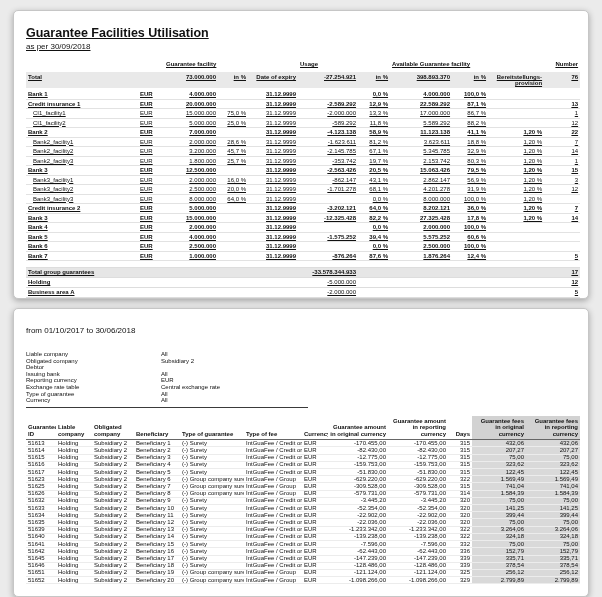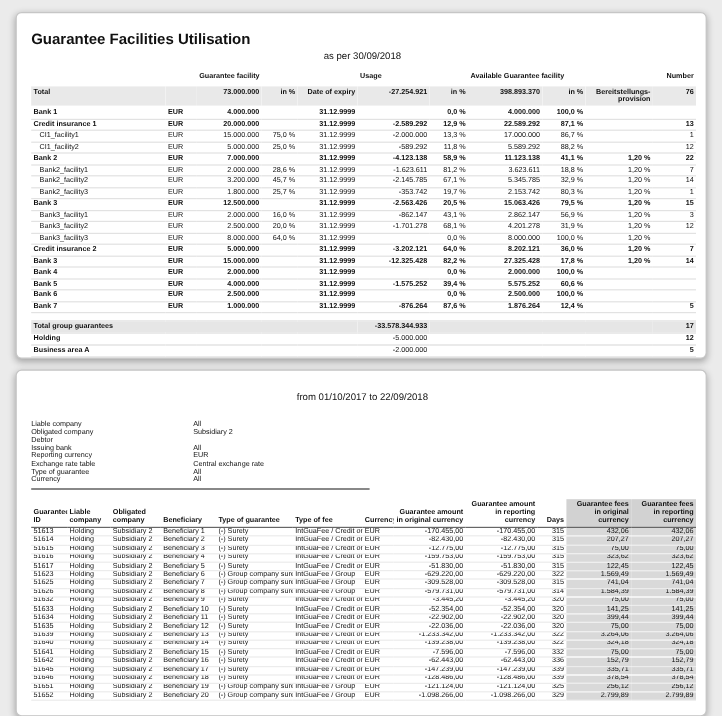"Guarantee Facilities Utilisation" .panel-1 { text-decoration: none -> underline }
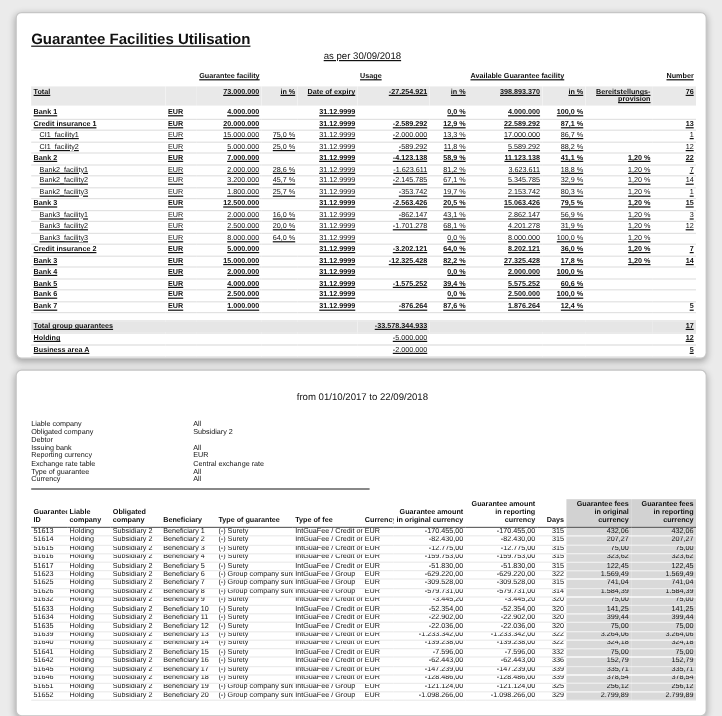"as per 30/09/2018" .rpt-sub { text-align: center -> none }
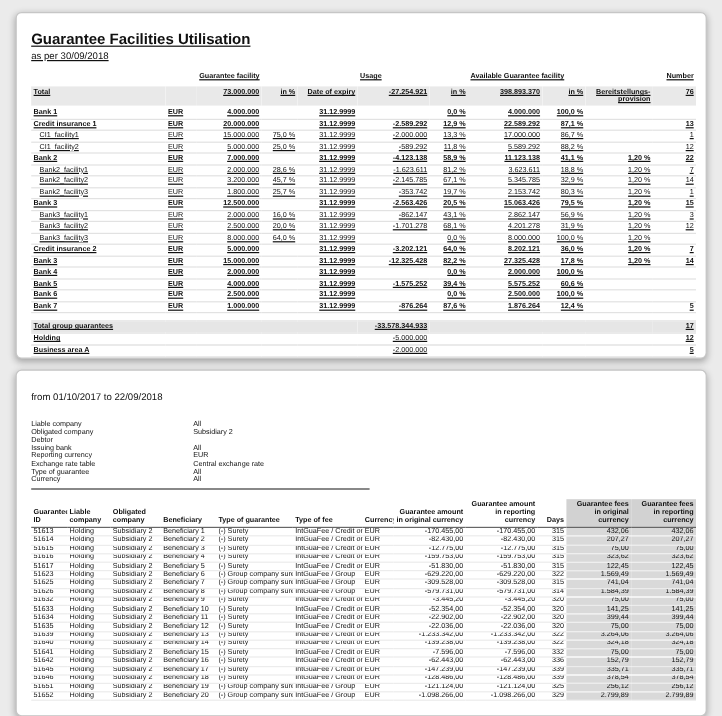"from 01/10/2017 to 22/09/2018" p.rpt-sub { text: 22/09/2018 -> 30/06/2018 }
